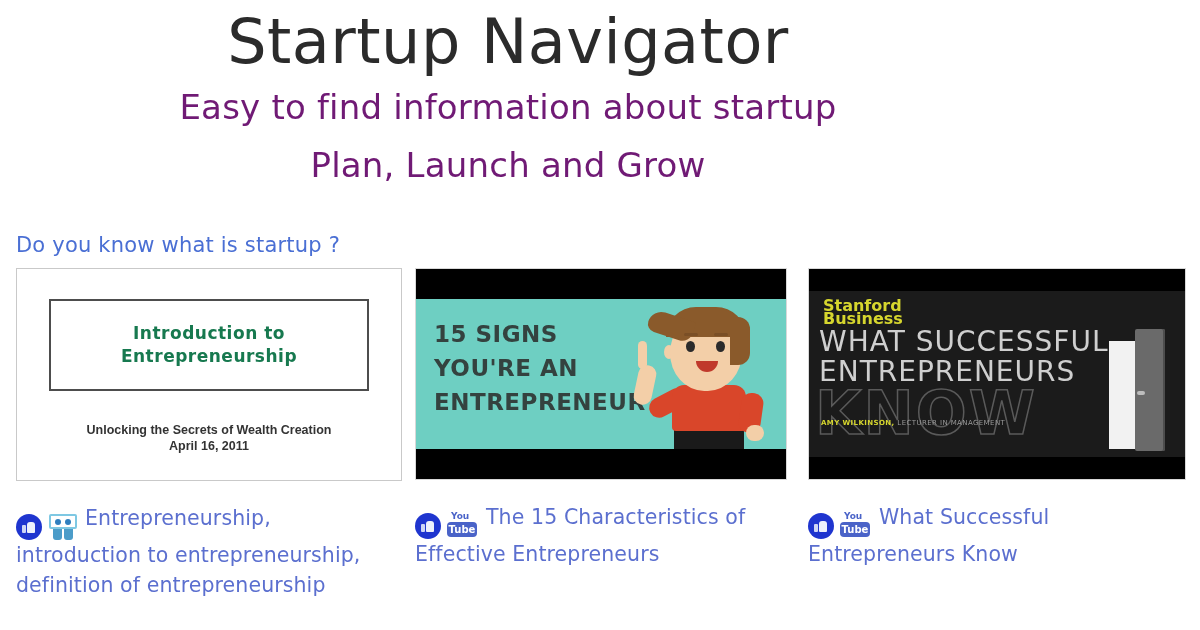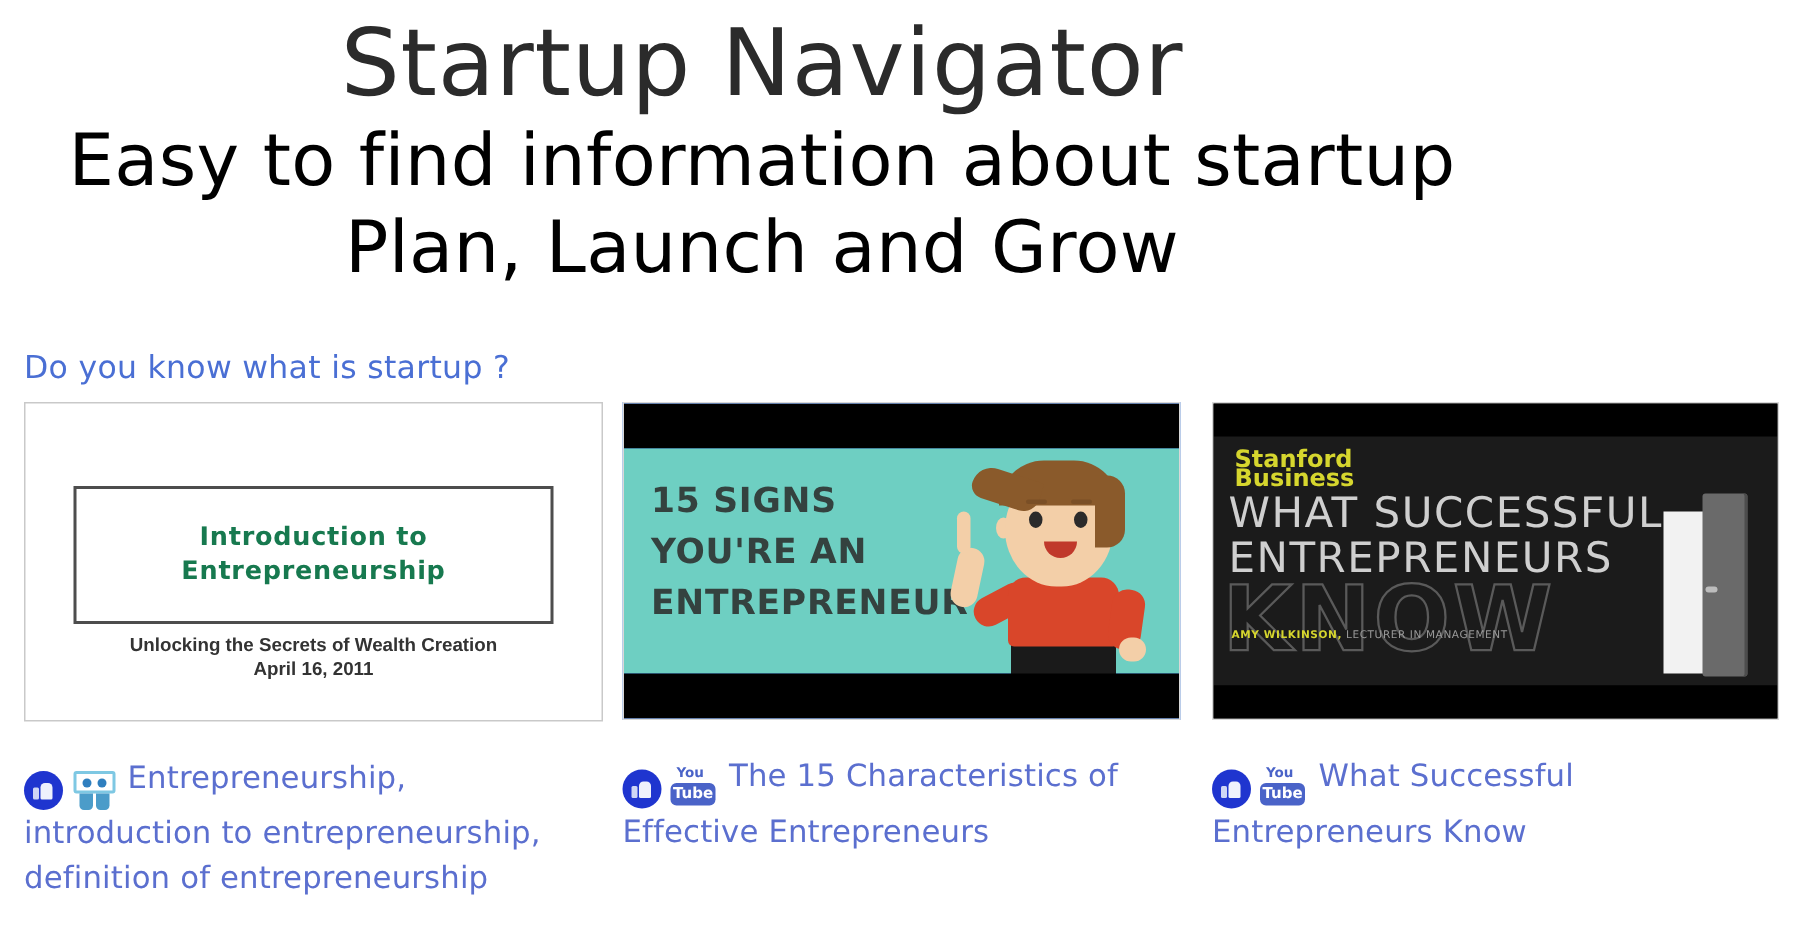"Easy to find information about" .subtitle { color: #000000 -> #701a75; font-size: 48px -> 34px }
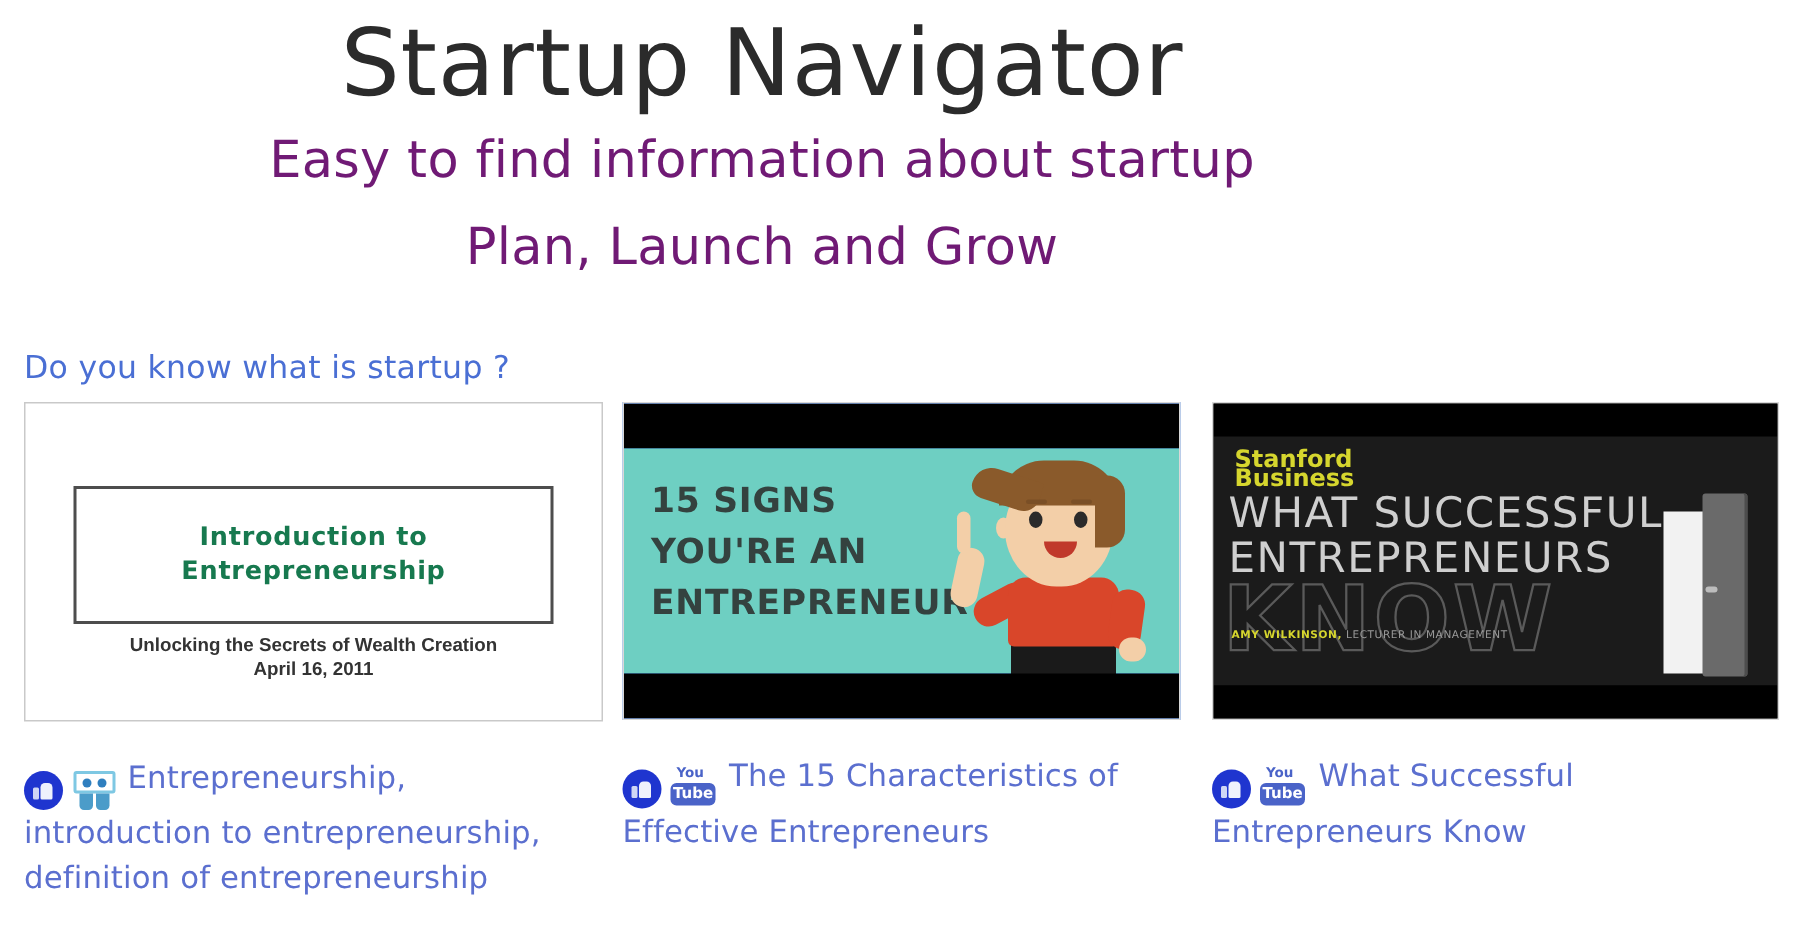"Introduction to" .t1-box { margin-top: 25px -> none }
